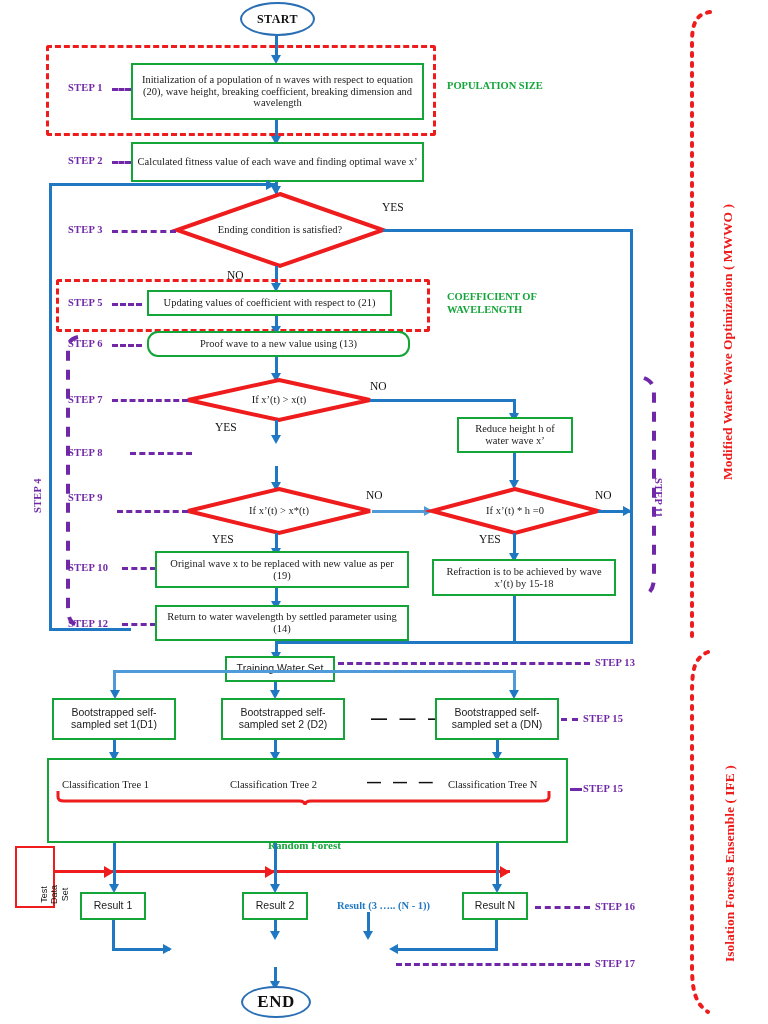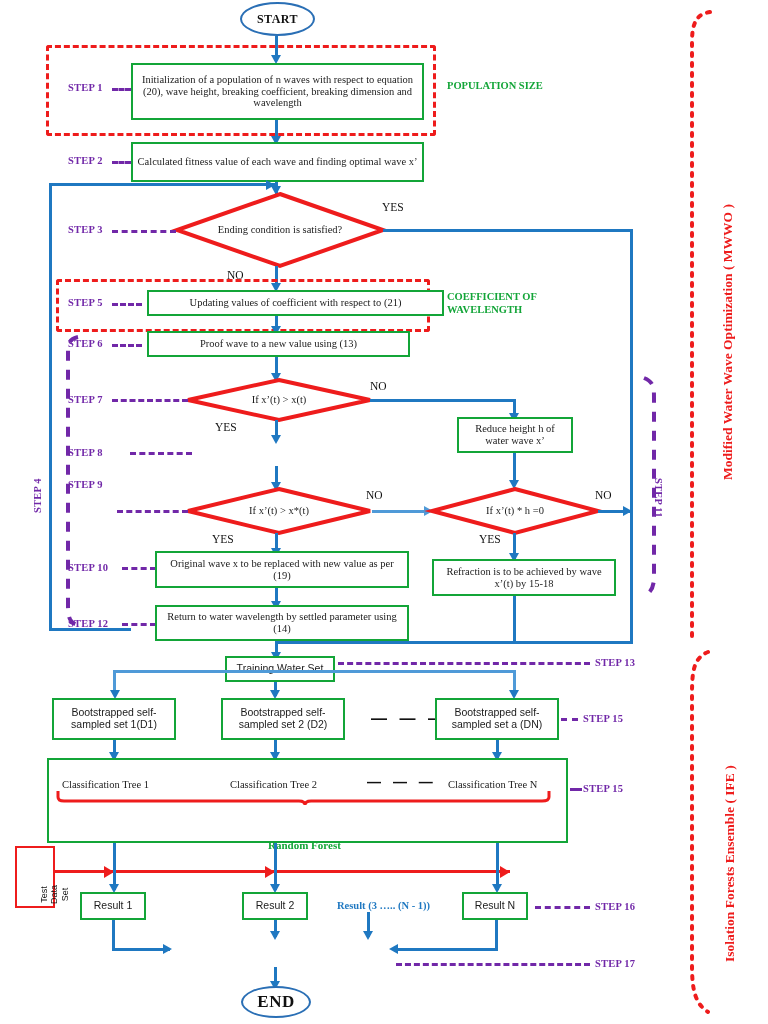"Updating values of coefficient with" div.gbox { width: 297px -> 245px }
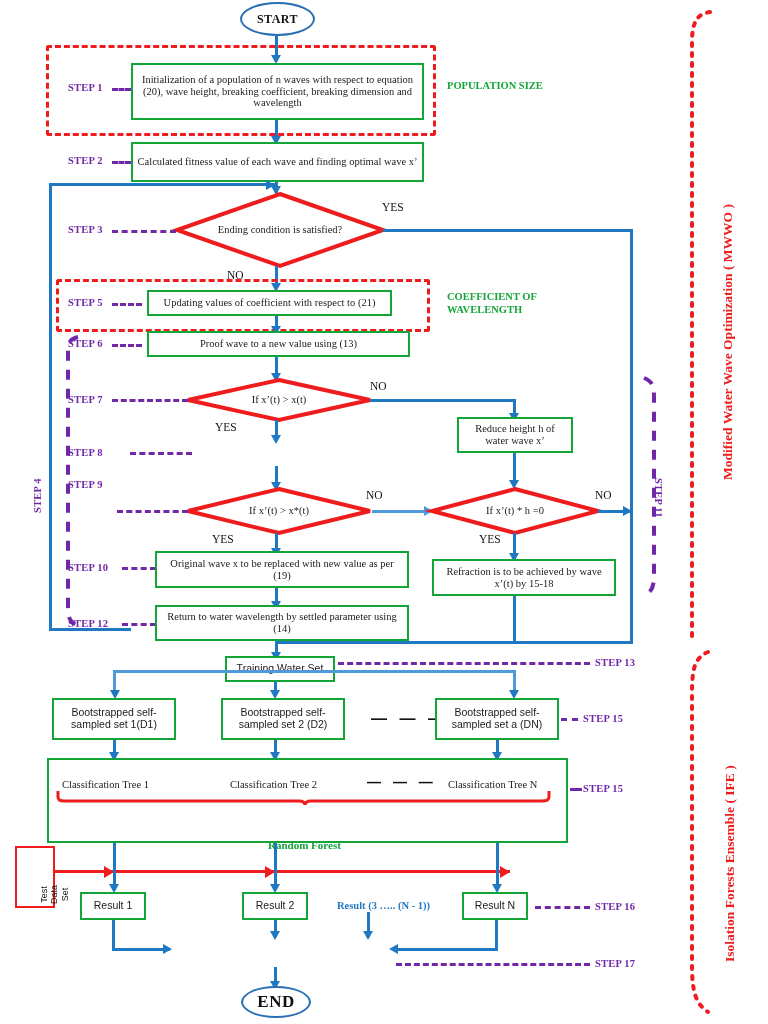"Proof wave to a new" div.gbox { border-radius: none -> 11px }
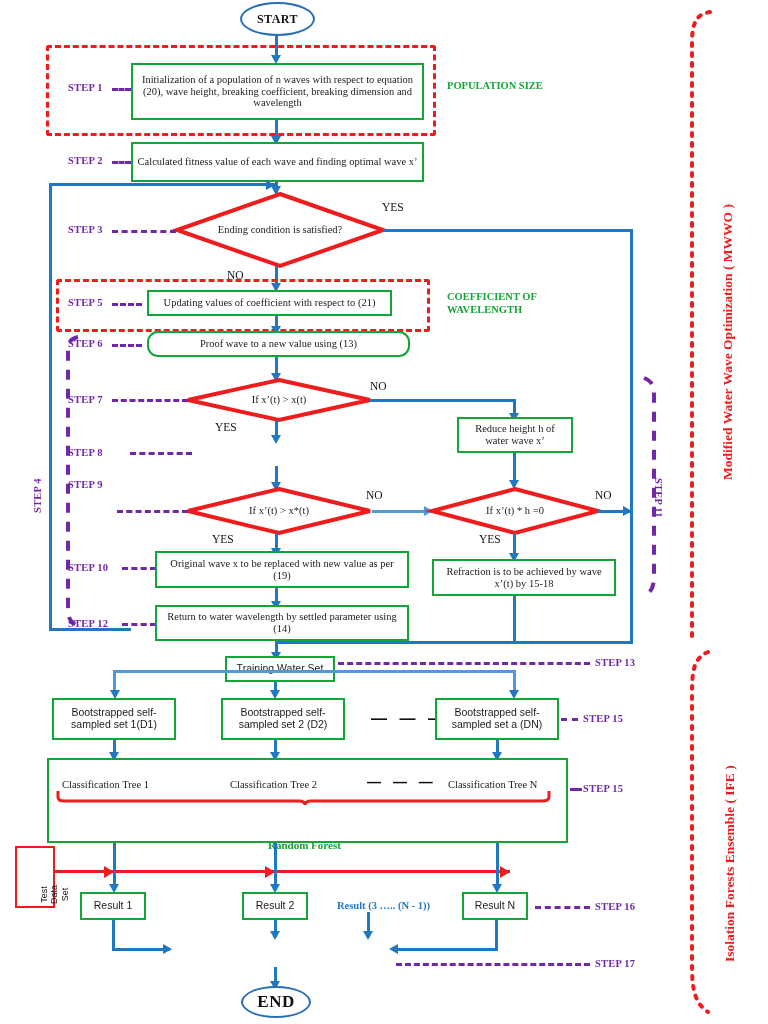"STEP 9" div.step { top: 479px -> 492px }
